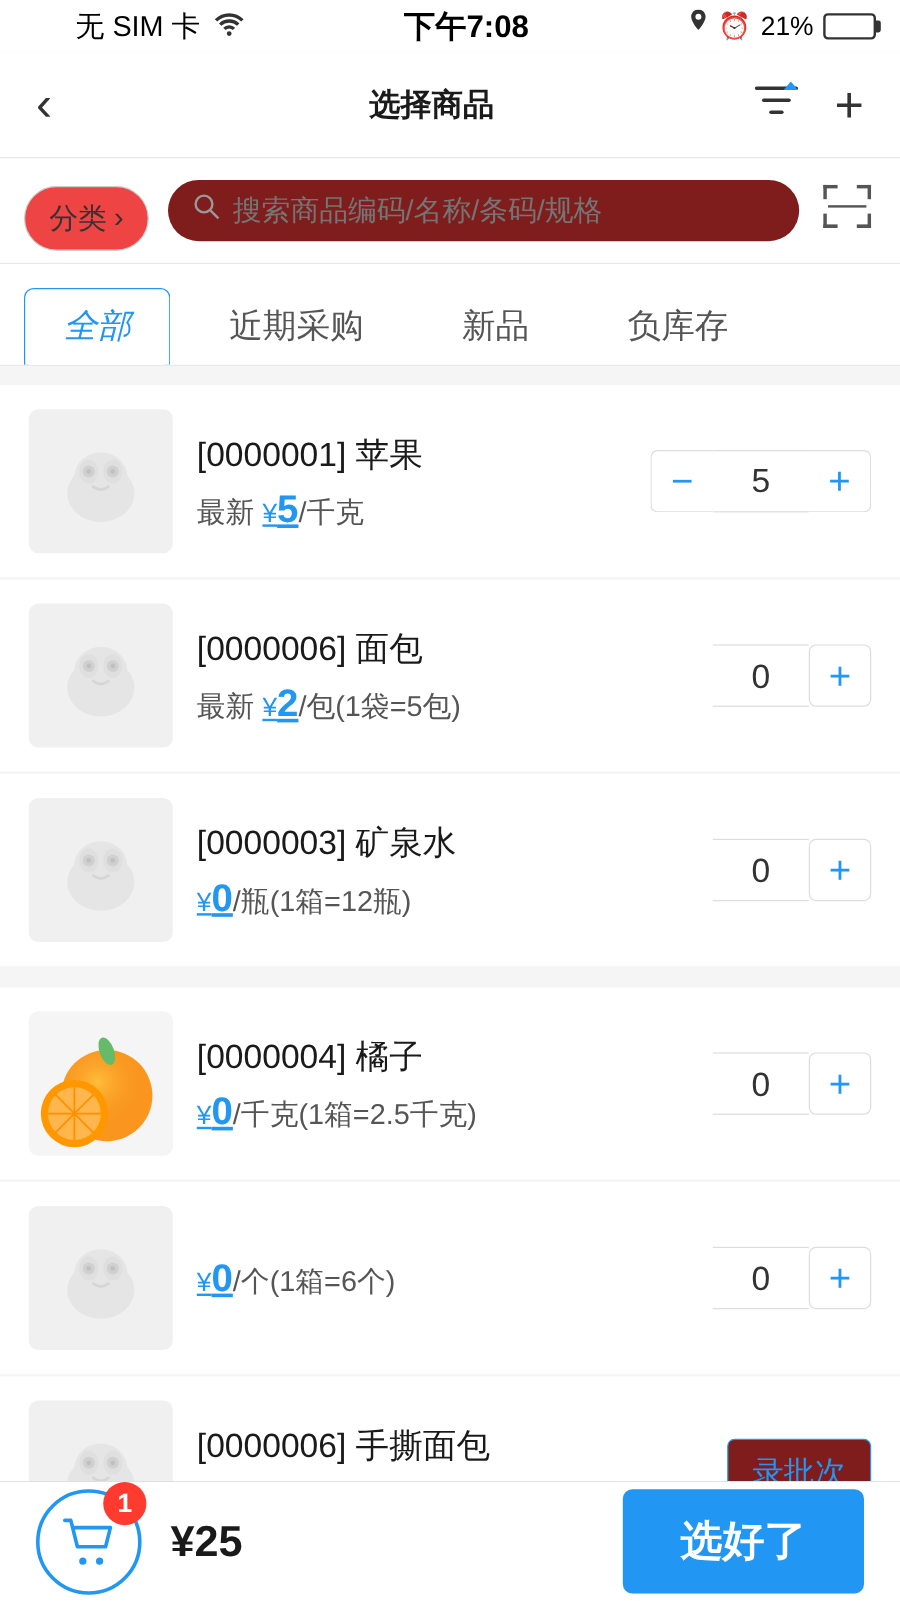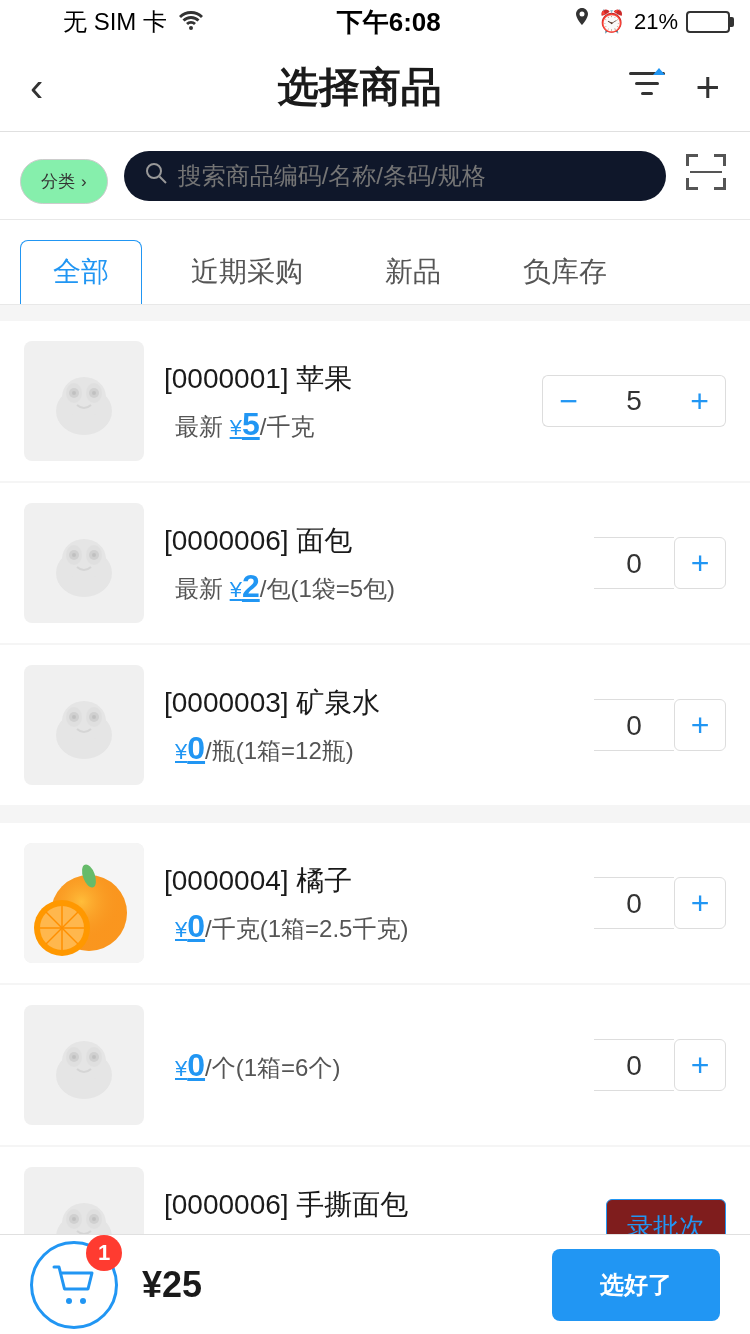"下午6:08" div.status-center { text: 6:08 -> 7:08 }
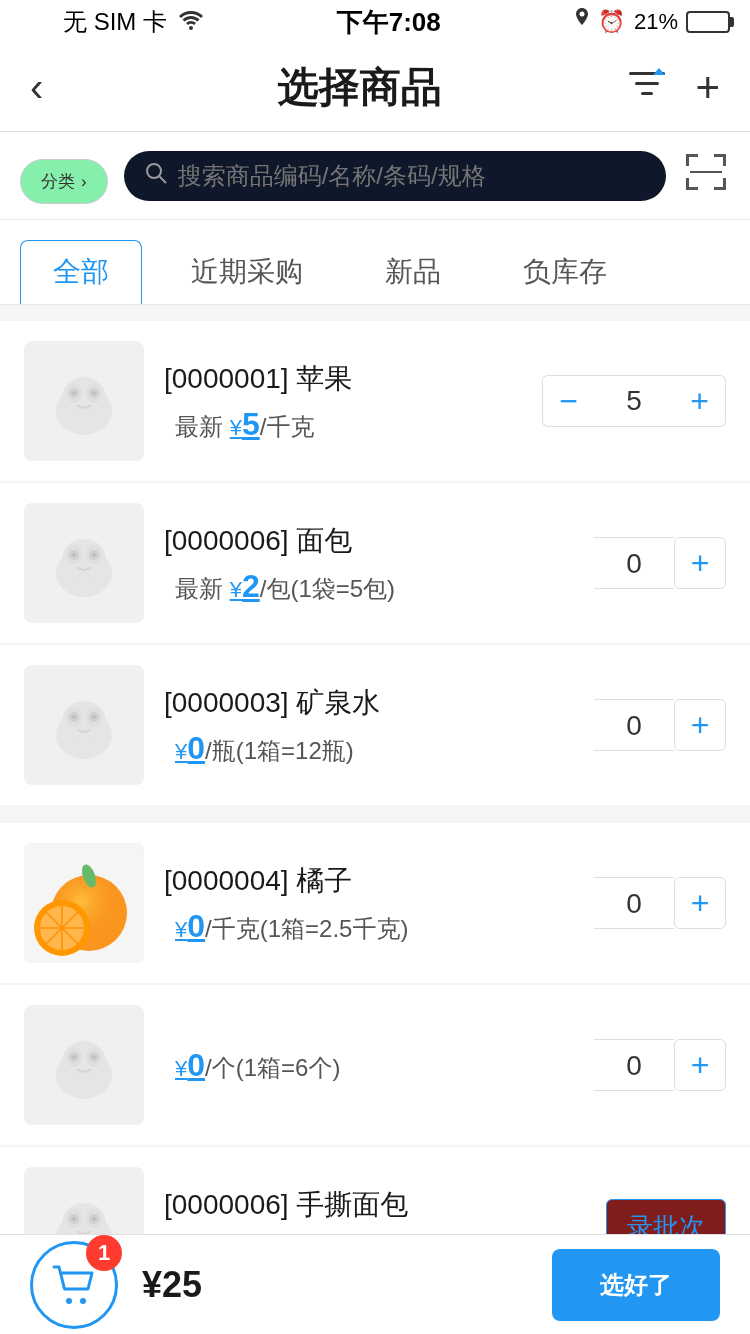"选择商品" .nav-title { font-size: 41px -> 26px }
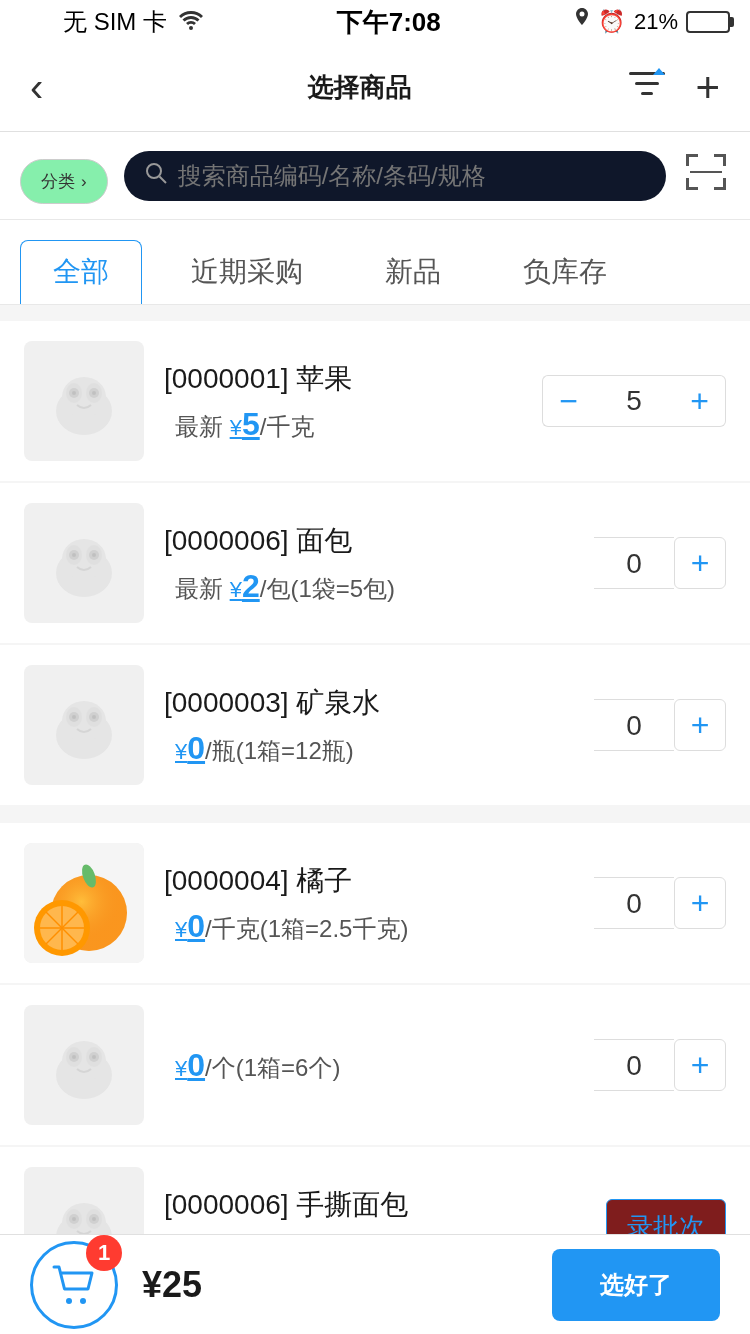"分类" .category-btn { background: #86efac -> #ef4444; font-size: 17px -> 24px }
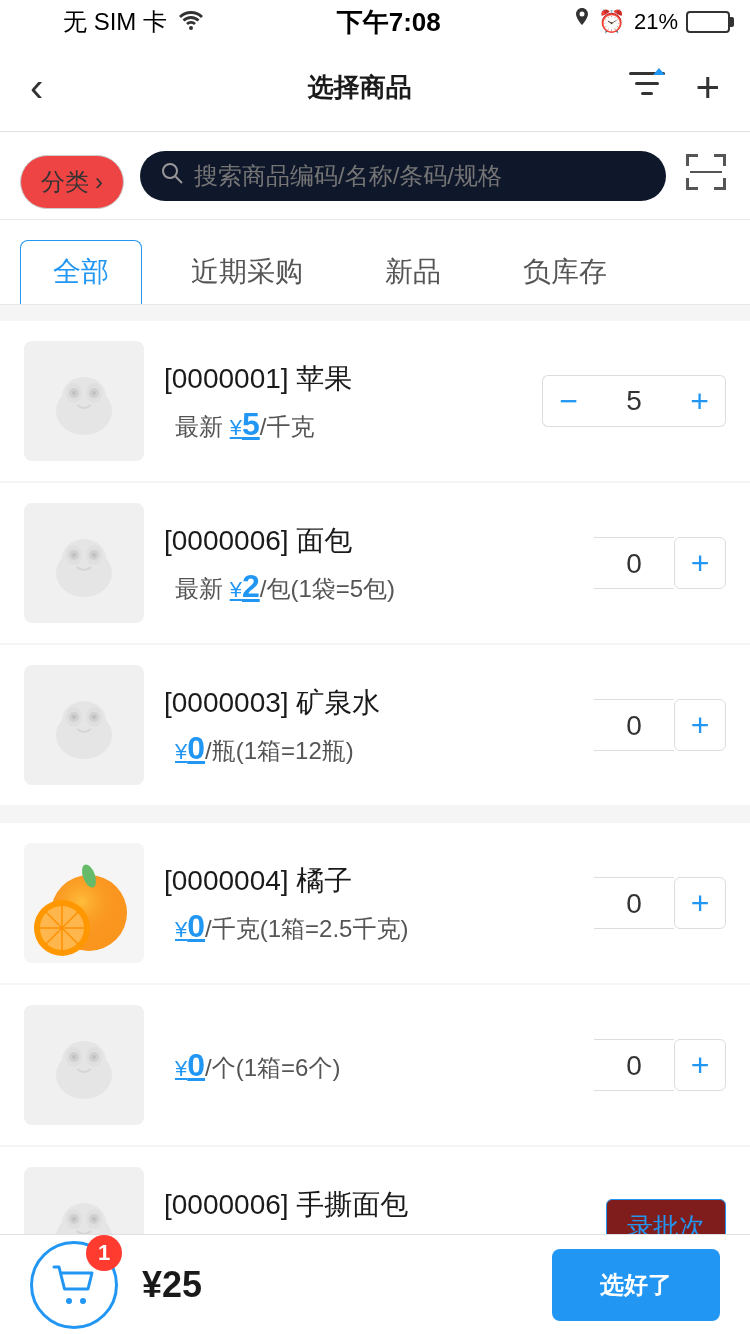"搜索商品编码/名称/条码/规格" .search-bar { background: #0f172a -> #7f1d1d }
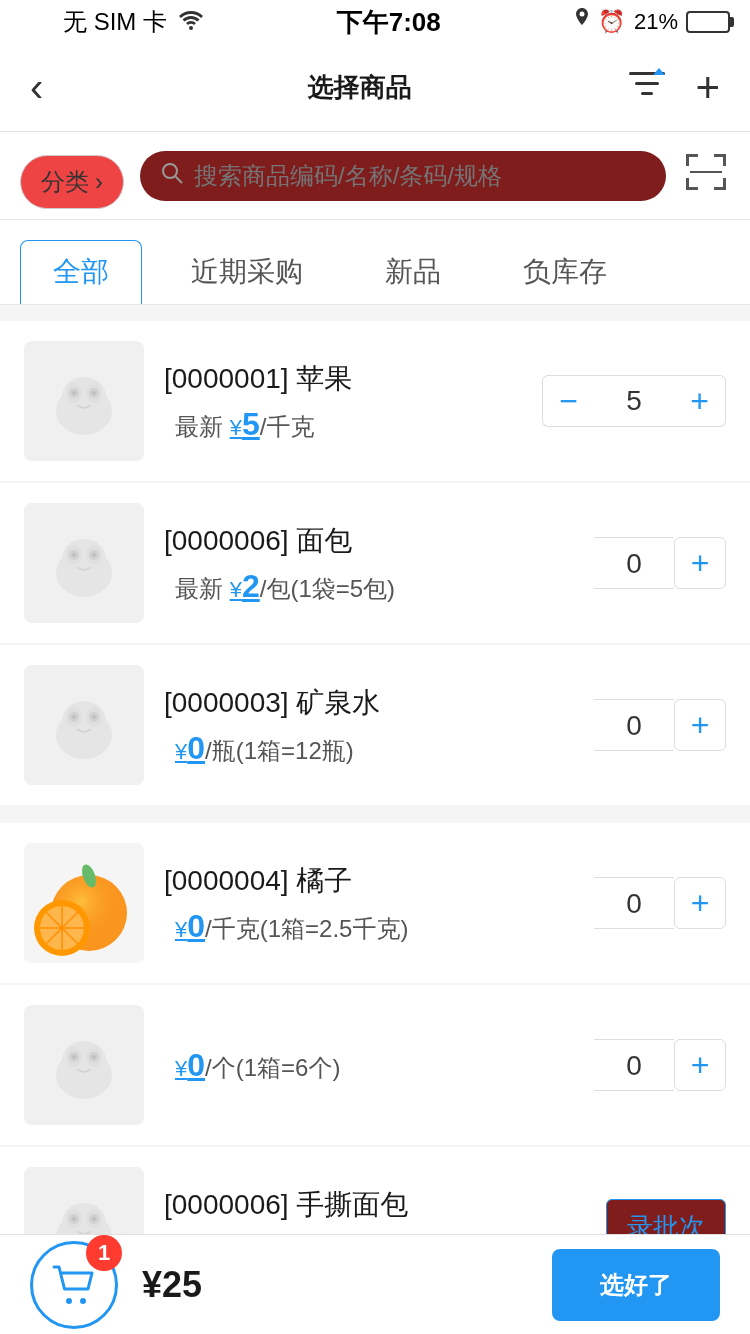"全部" .tab-item.active { font-style: none -> italic }
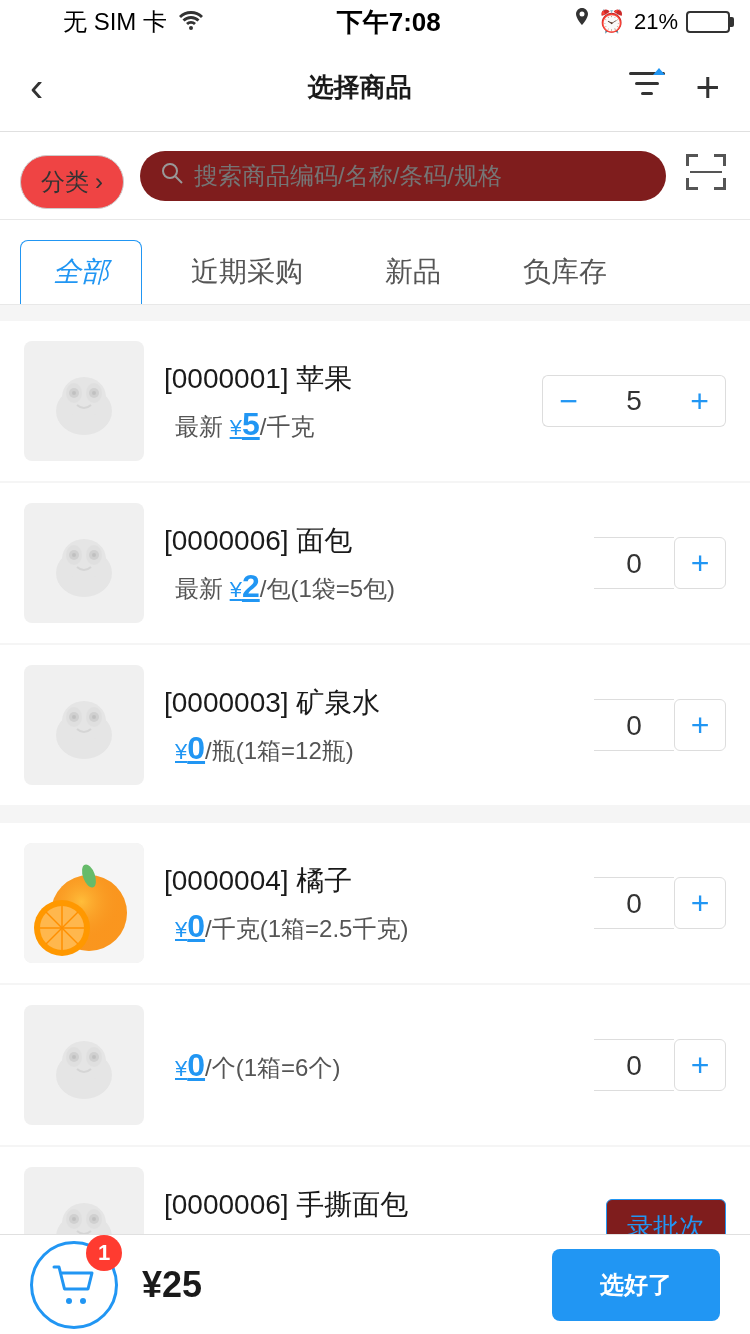"最新 ¥5/千克" .product-price { margin-left: 11px -> none }
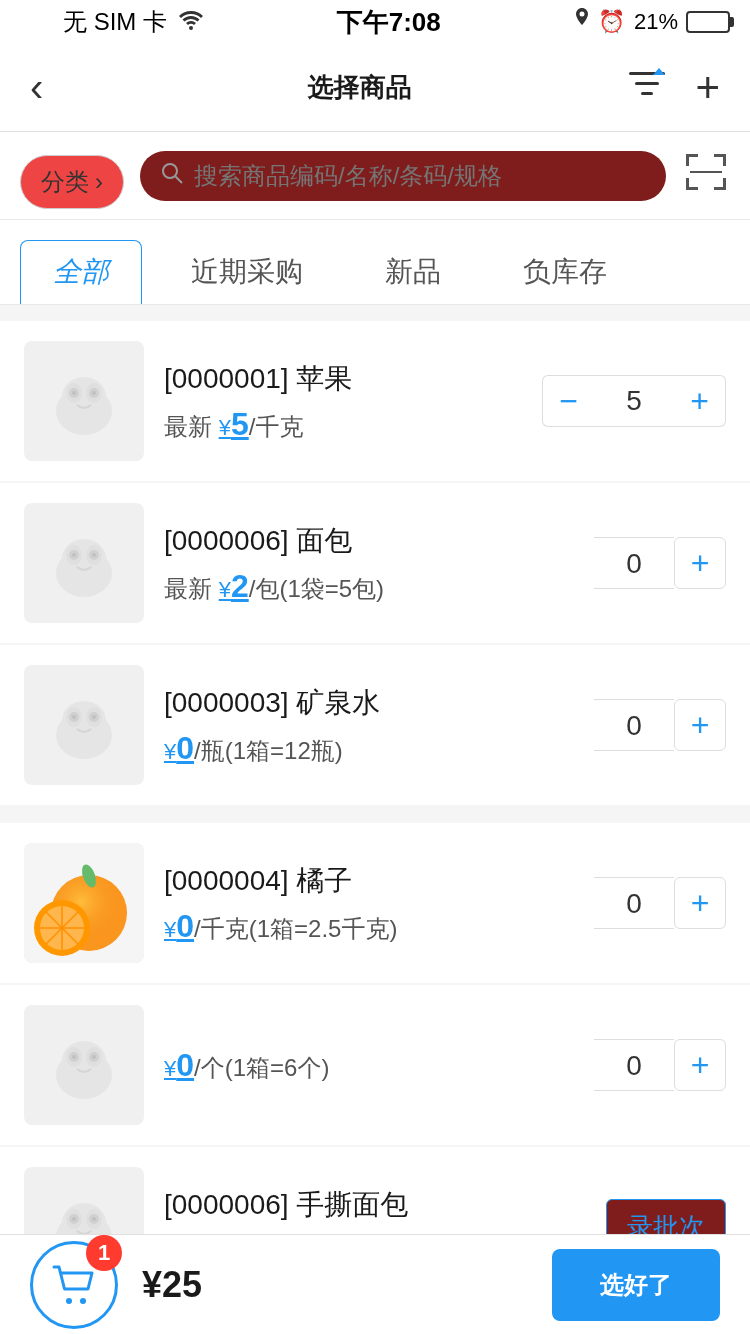"选好了" .confirm-btn { font-size: 24px -> 35px }
